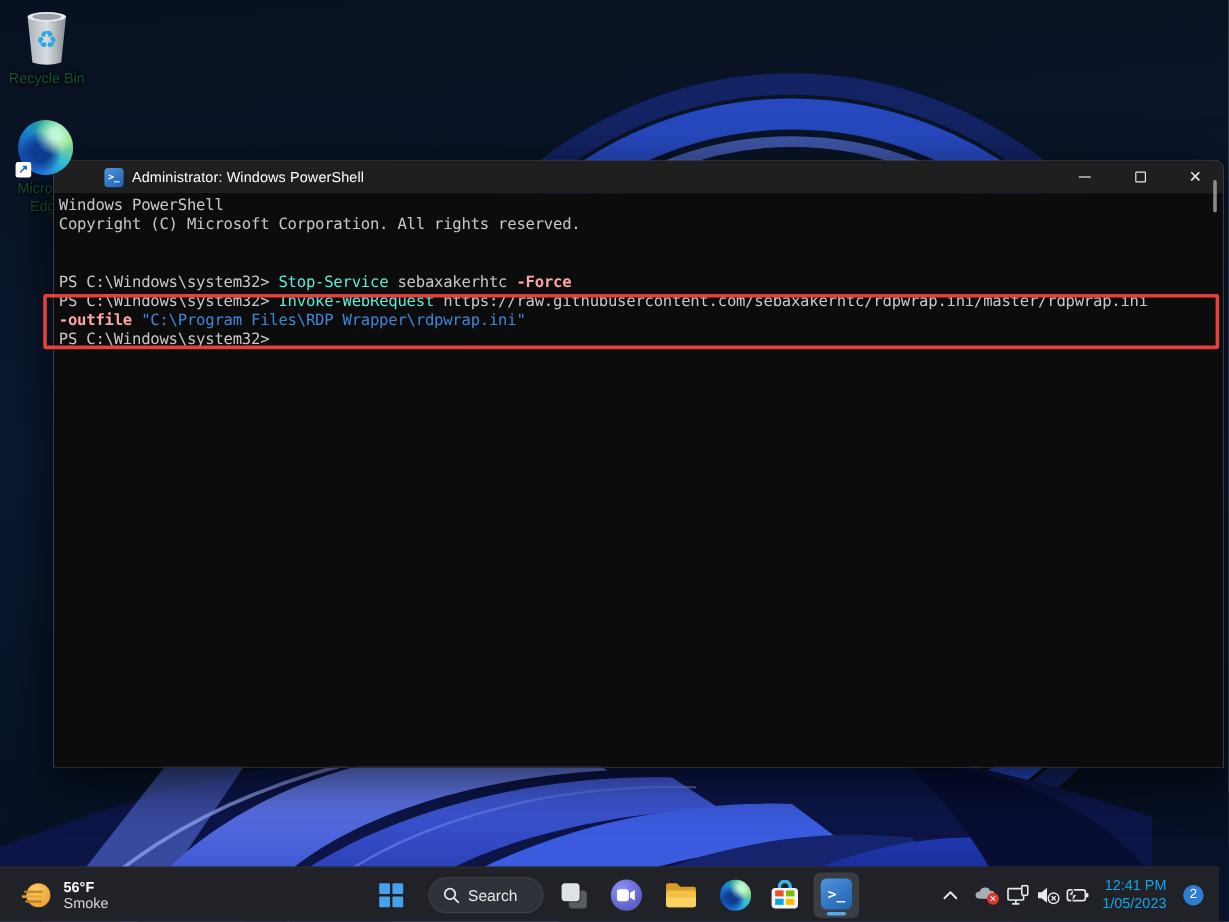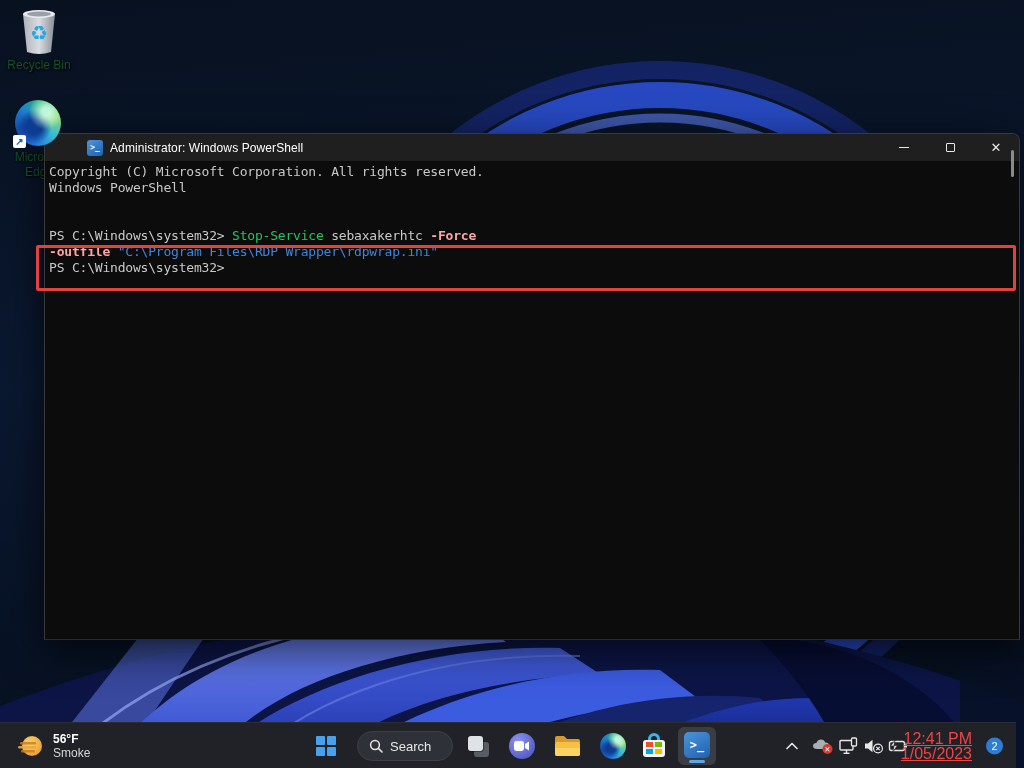"Copyright (C) Microsoft Corporation. All" div.t-line { order: before "Windows PowerShell" -> after "Windows PowerShell" }
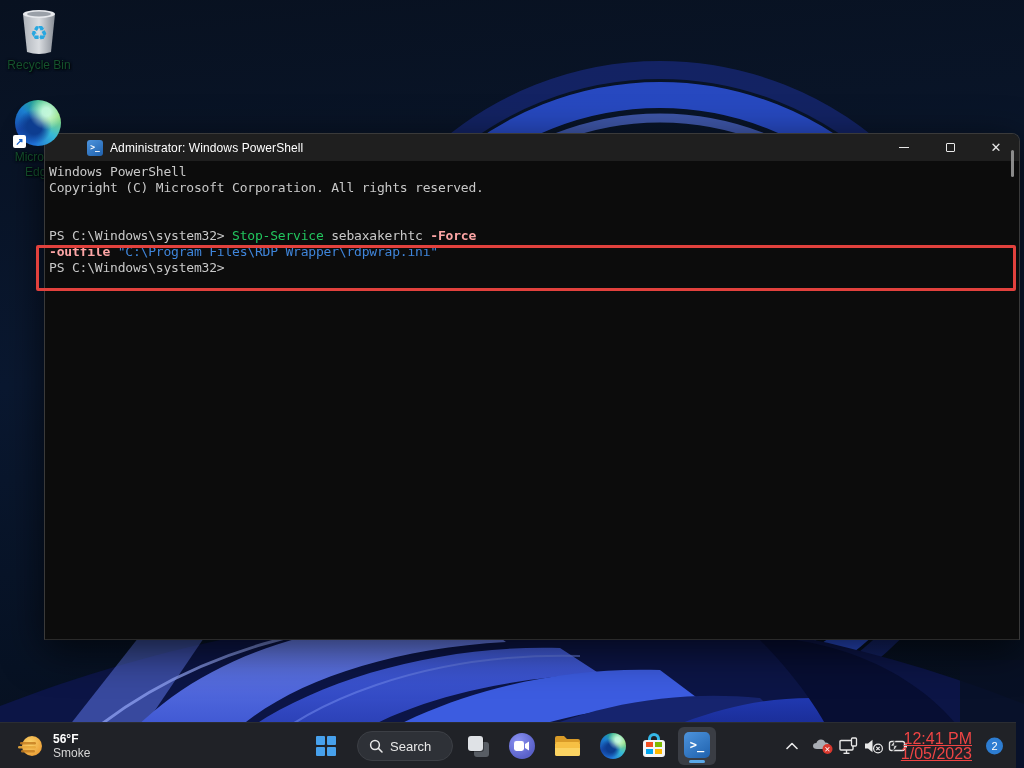"Stop-Service" .c-command { color: #22c55e -> #5eead4 }
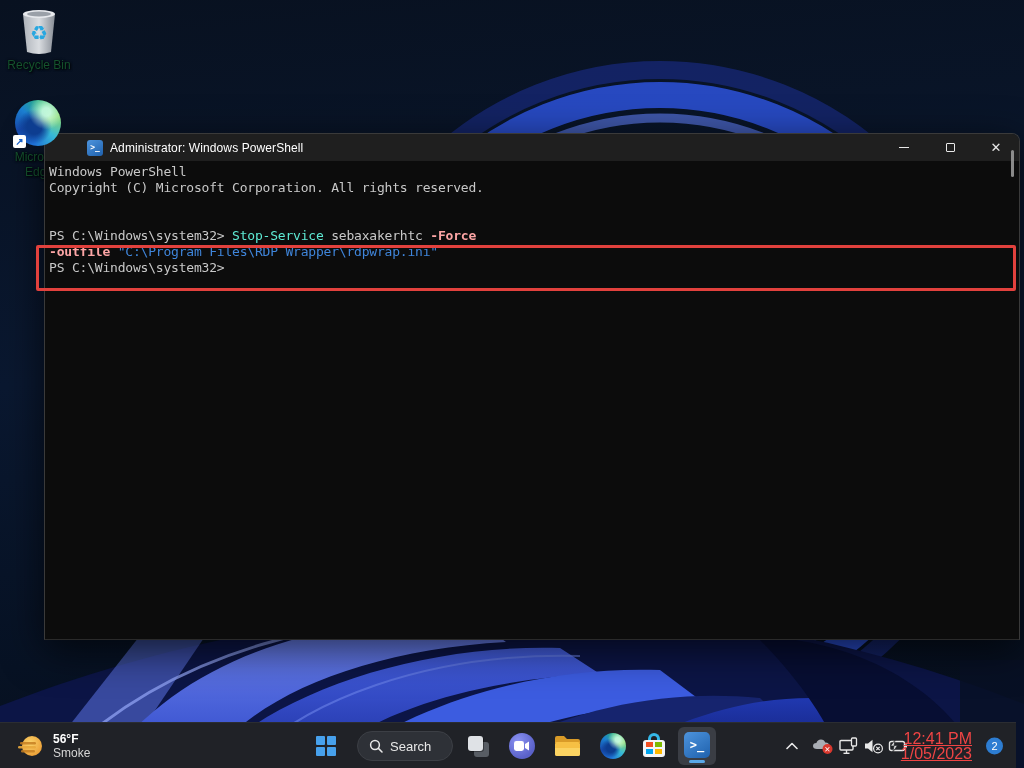"PS C:\Windows\system32> Invoke-WebRequest" div.t-line { html: none -> <div><span>PS C:\Windows\system32&gt; </span><span>Invoke-WebRequest</span><span> https://raw.githubusercontent.com/sebaxakerhtc/rdpwrap.ini/master/rdpwrap.ini</span></div> }
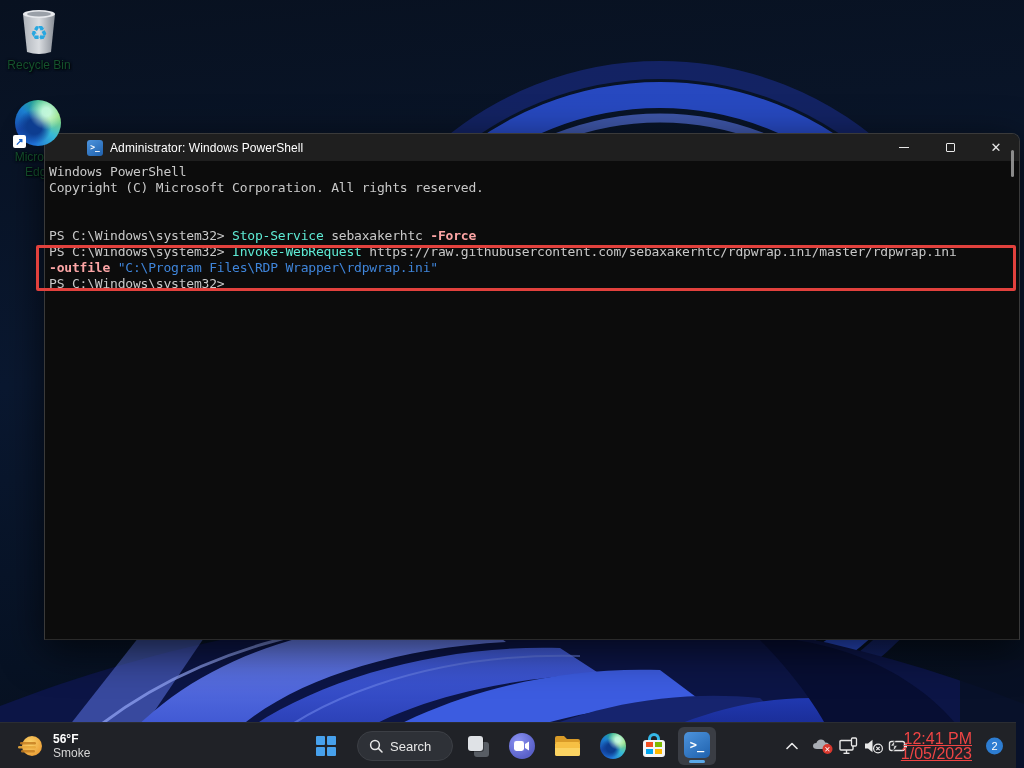"12:41 PM" .clock-block { color: #ef4444 -> #0ea5e9; font-size: 16px -> 12px; text-decoration: underline -> none }
